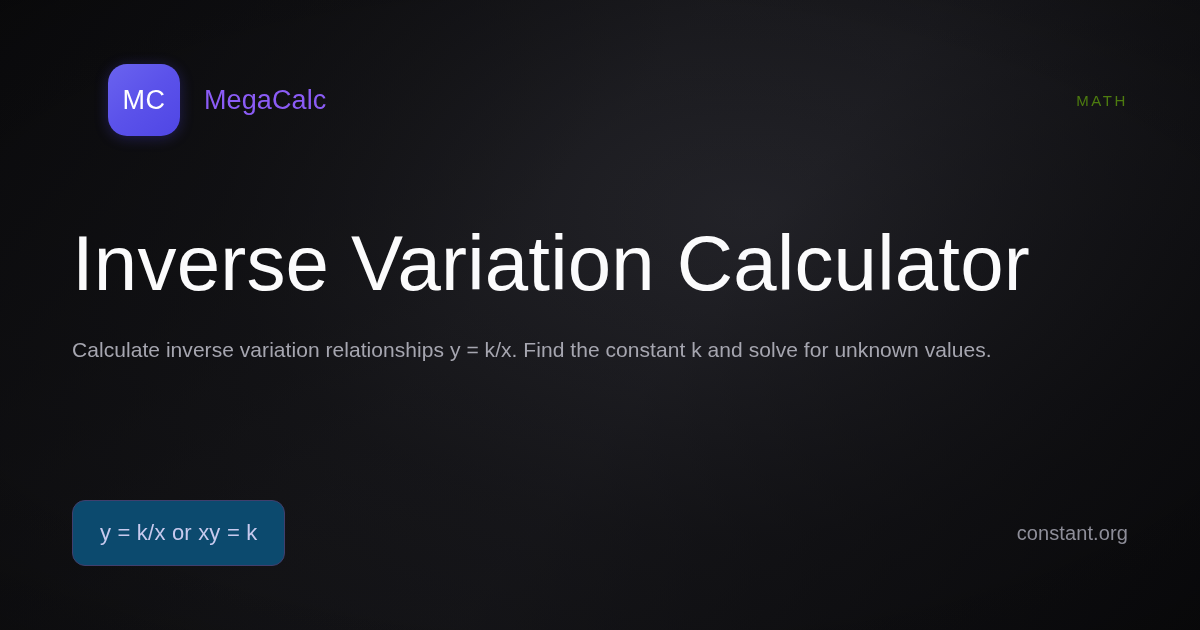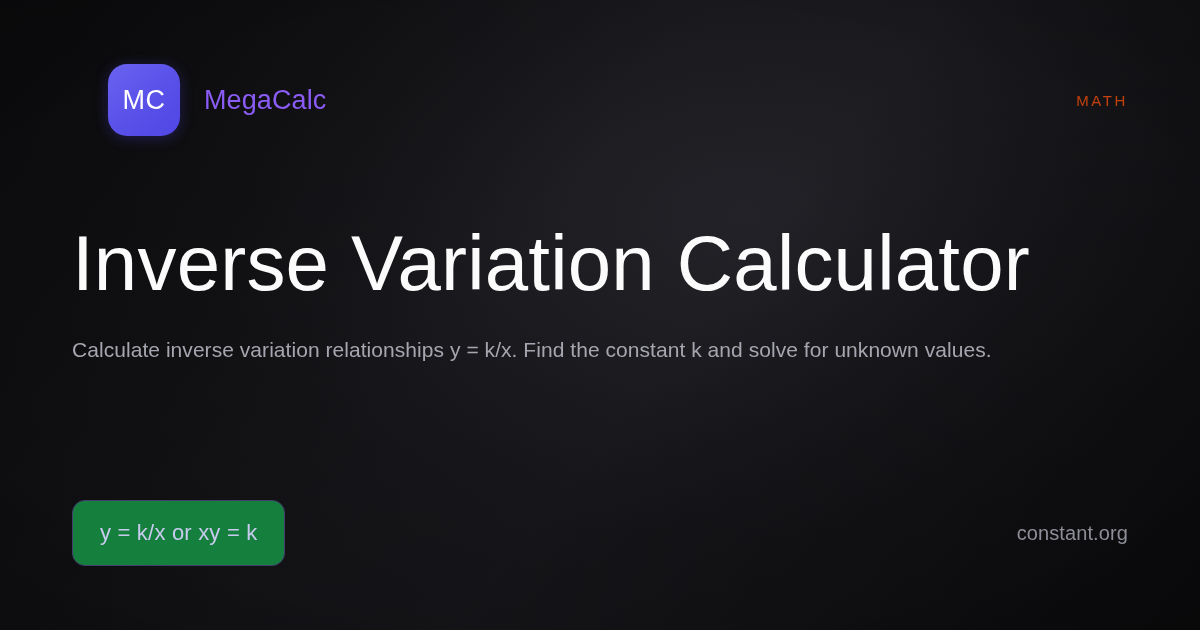"MATH" .category-tag { color: #c2410c -> #4d7c0f }
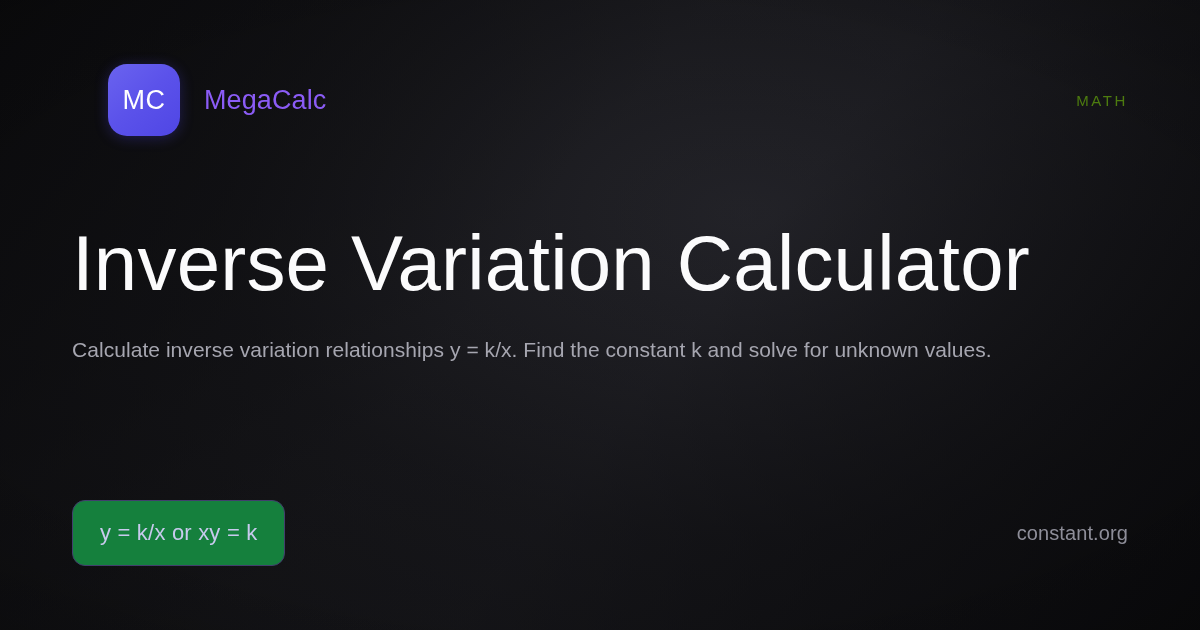"y = k/x or xy" .formula-badge { background: #15803d -> #0c4a6e }
